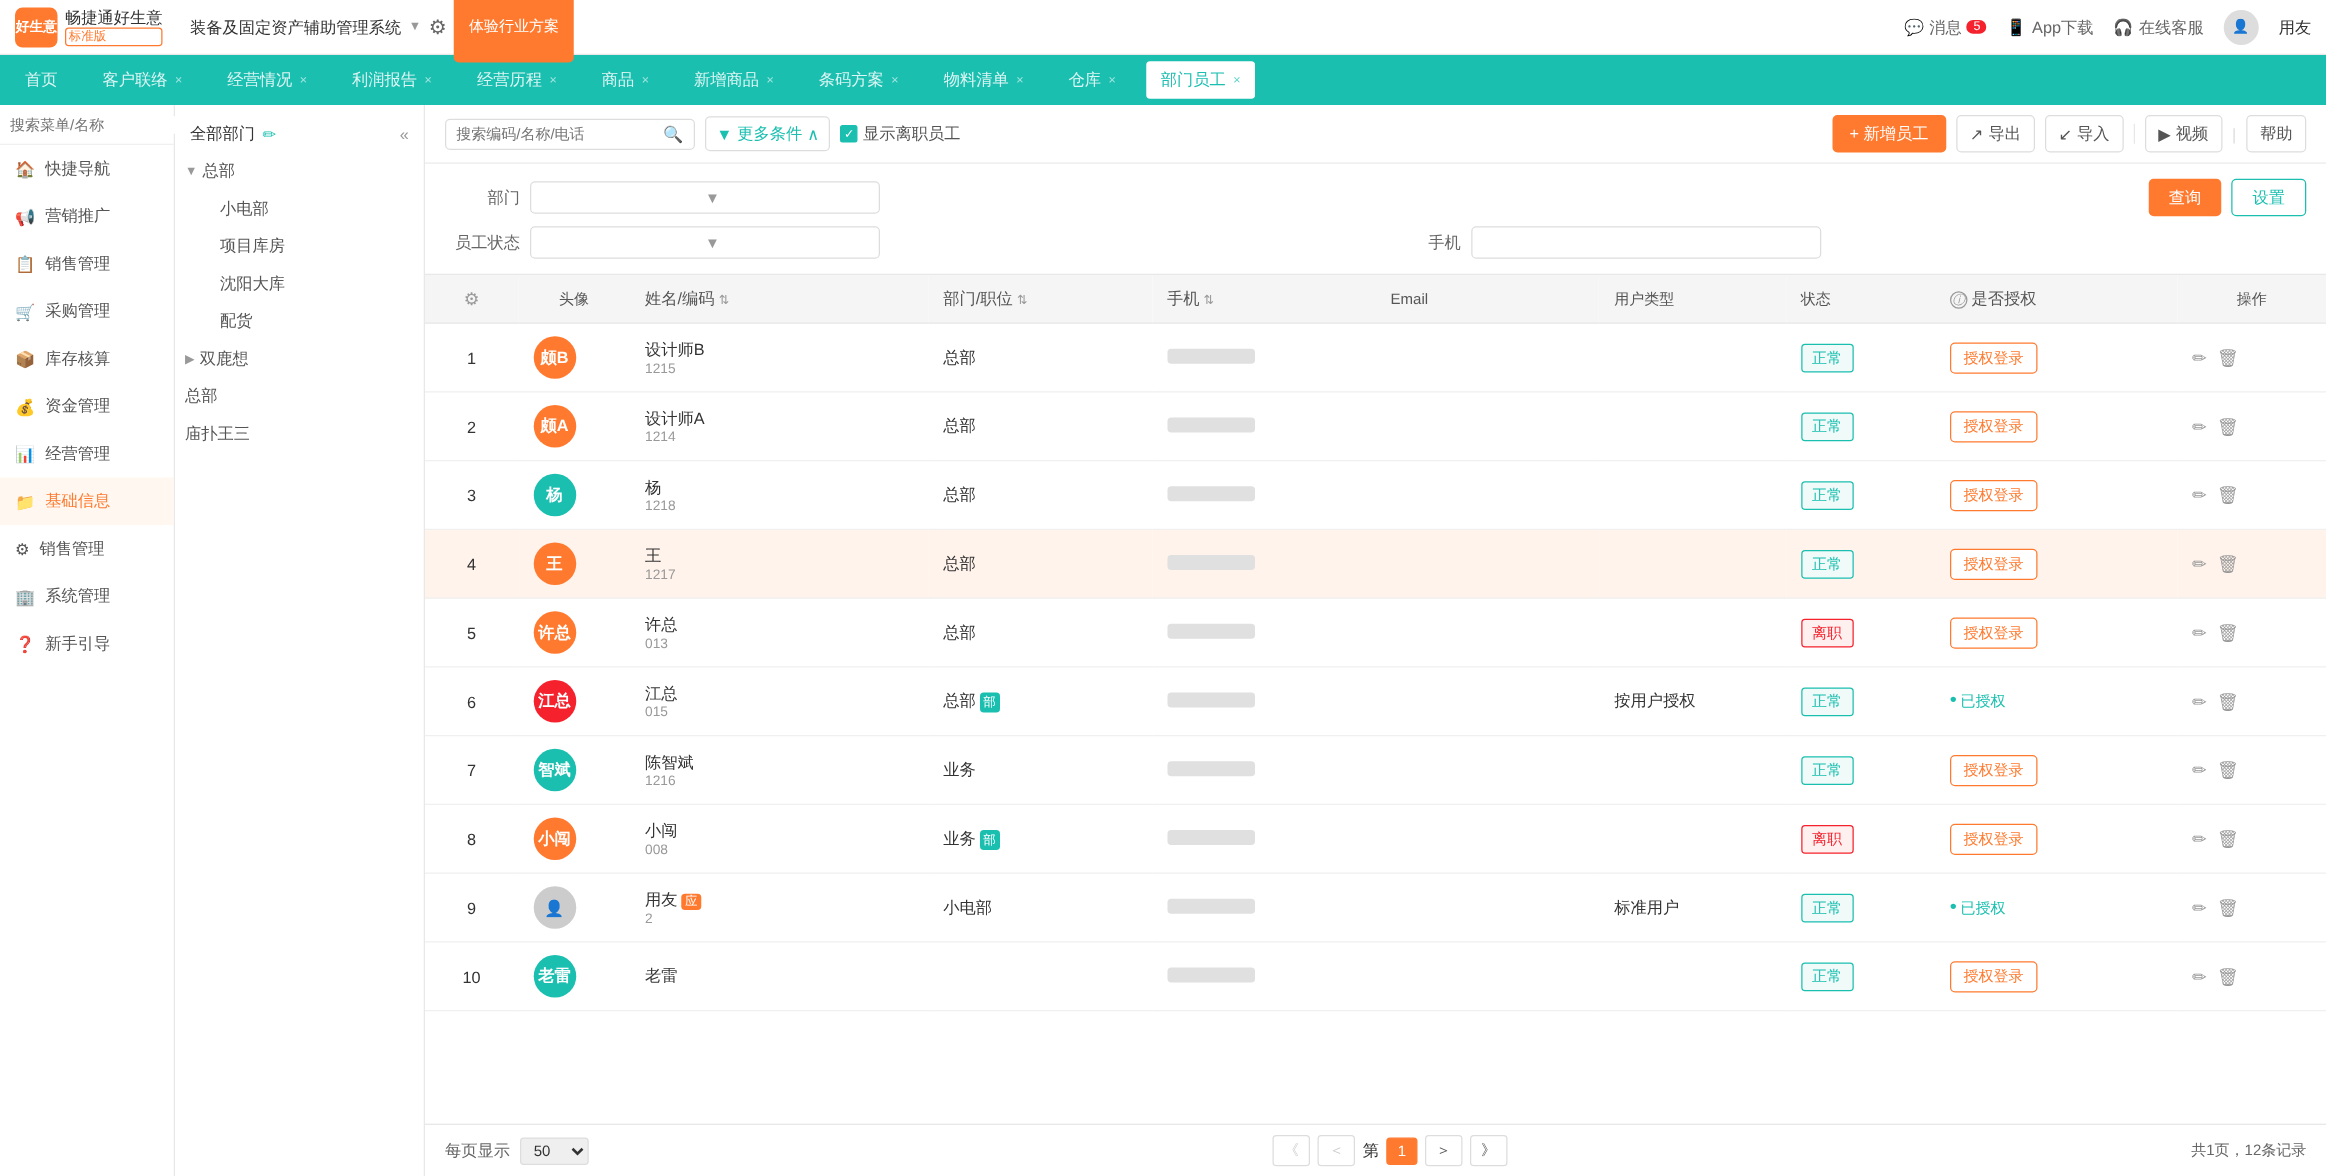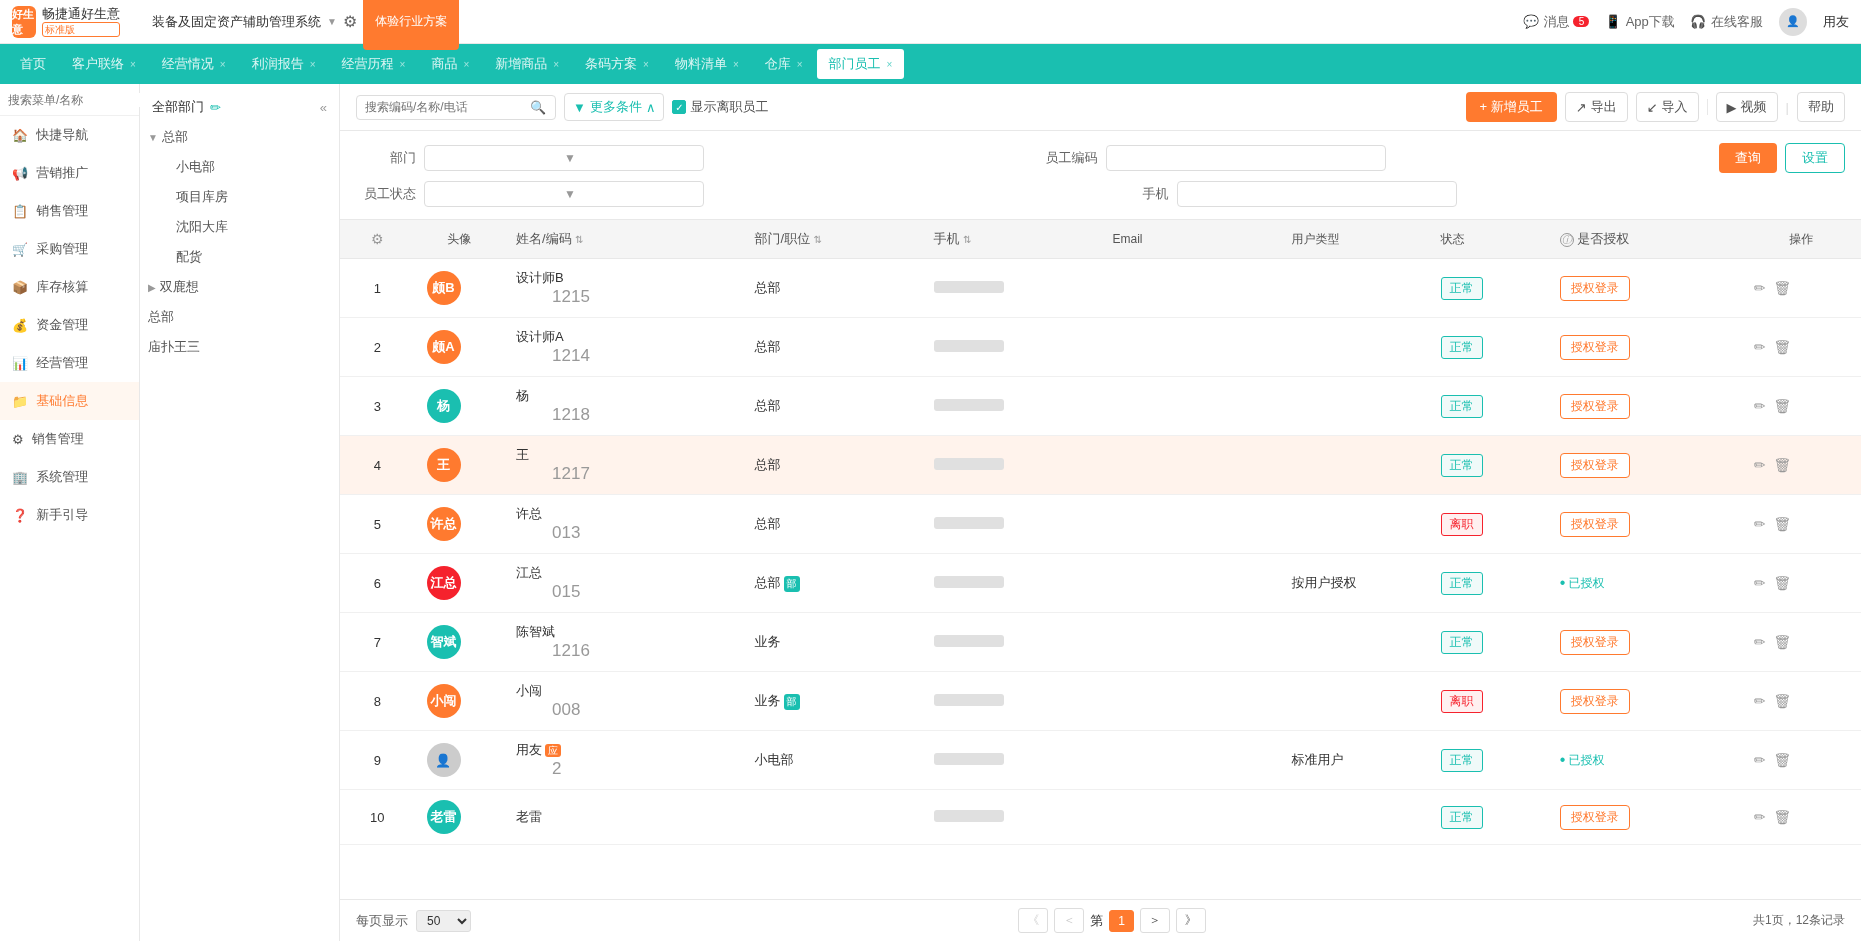"好生意" .logo-icon { width: 24px -> 34px }
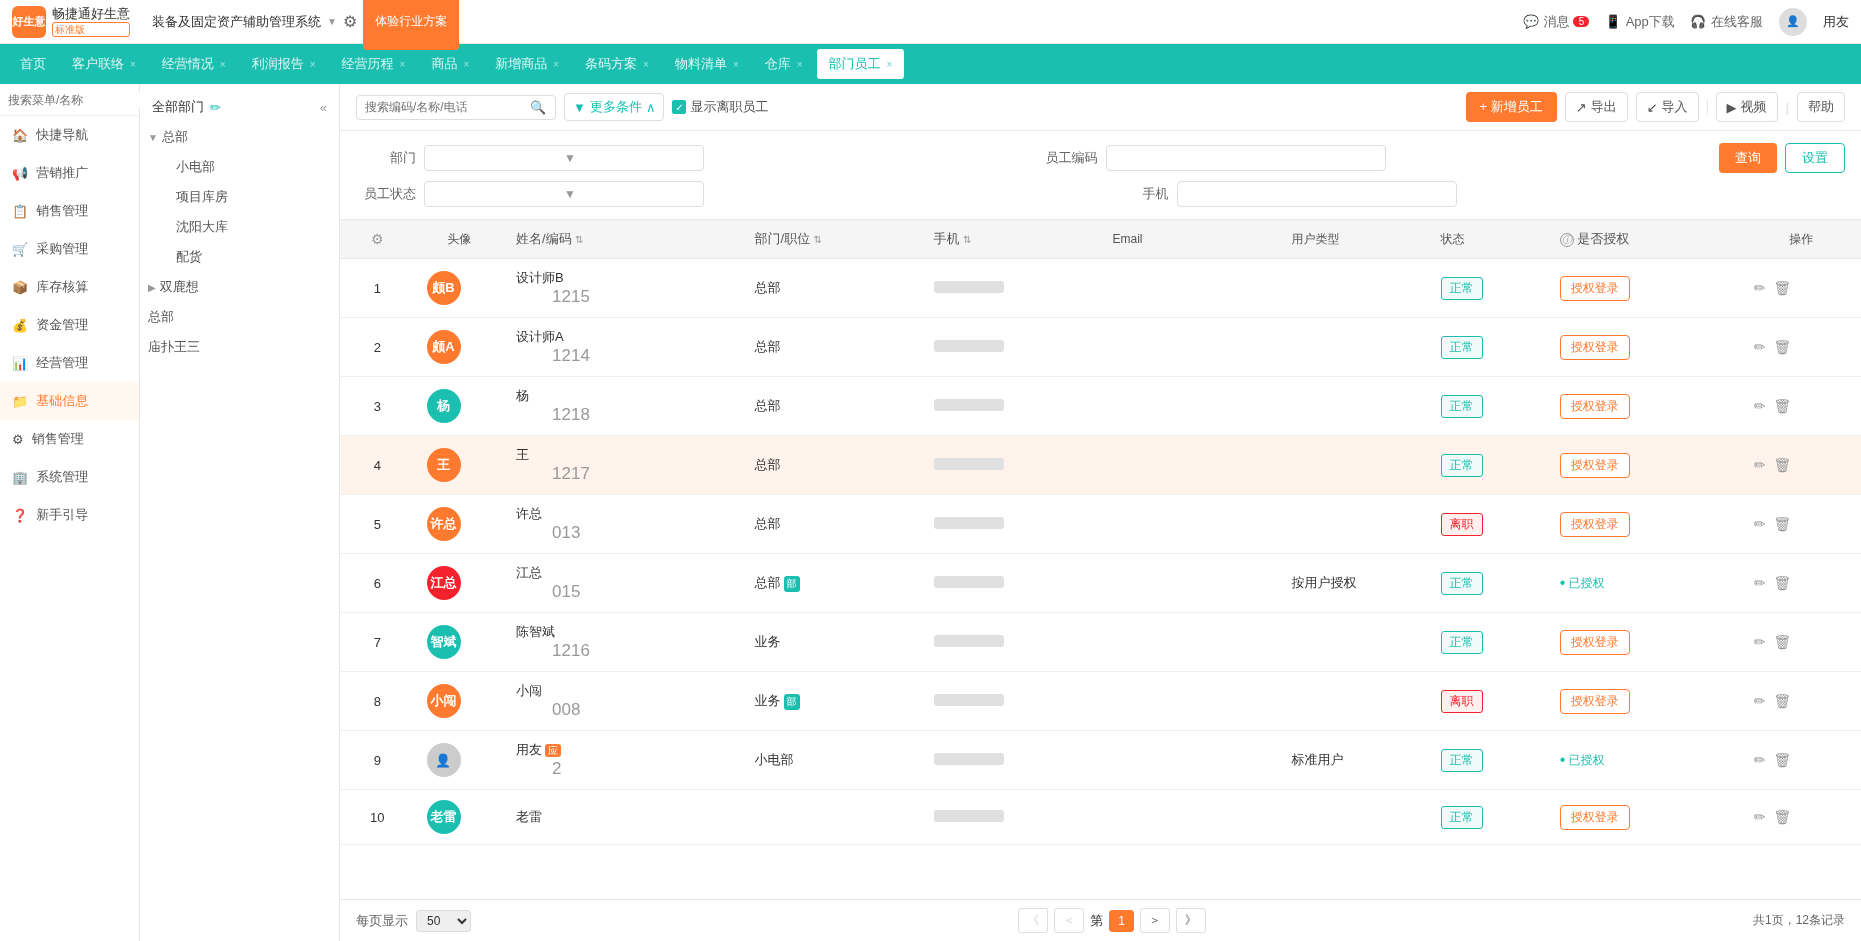"首页" .nav-tabs { gap: 2px -> 12px }
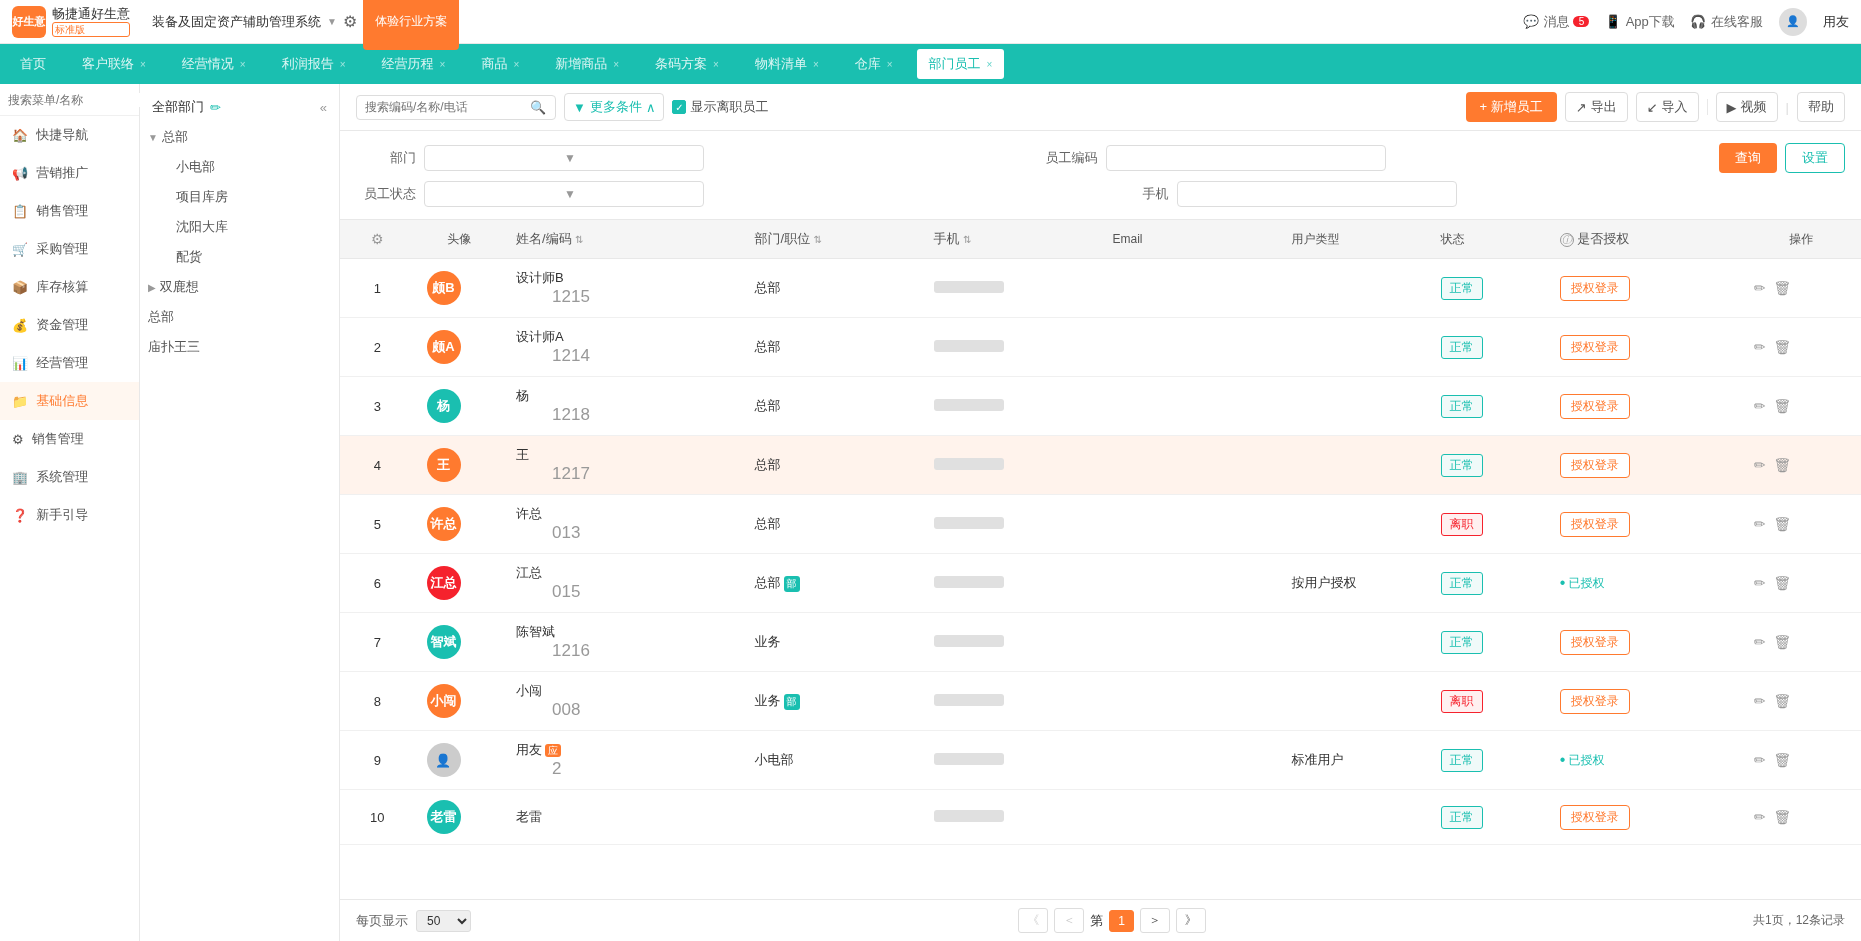"员工编码" div.filter-item { html: <div> <span>员工编码</span> <input> </div> -> none }
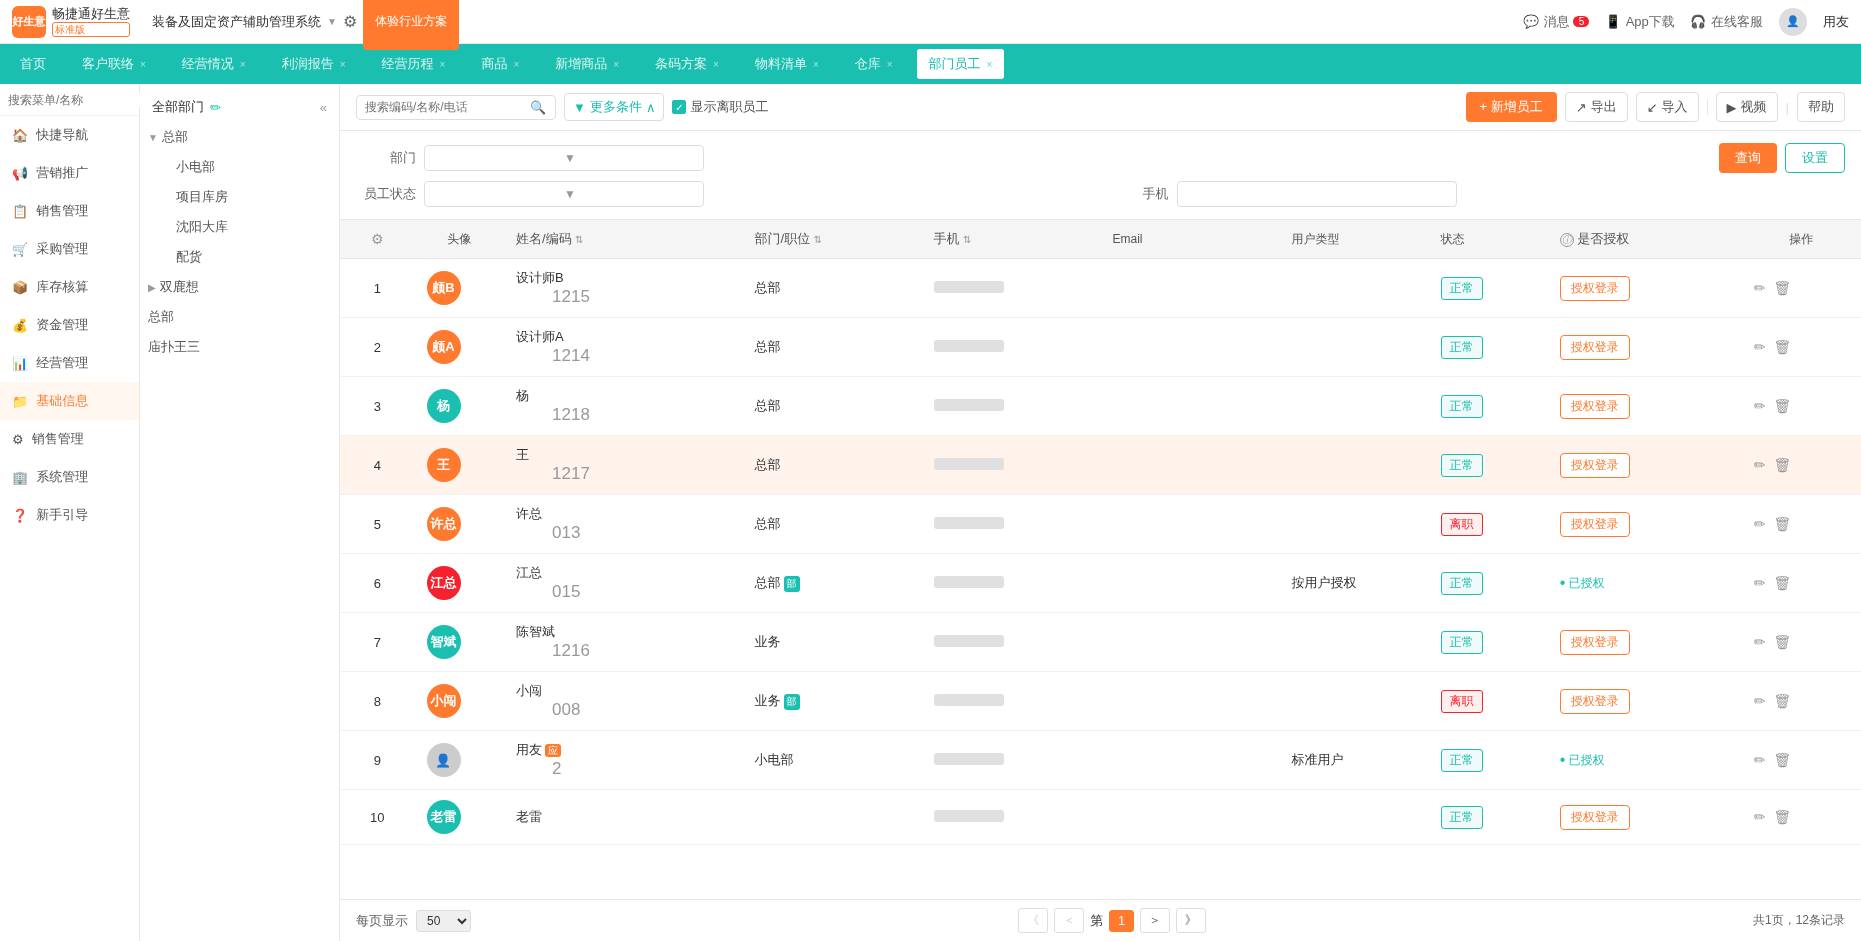"1215" .name-code .code { font-size: 17px -> 11px; margin-left: 36px -> none }
